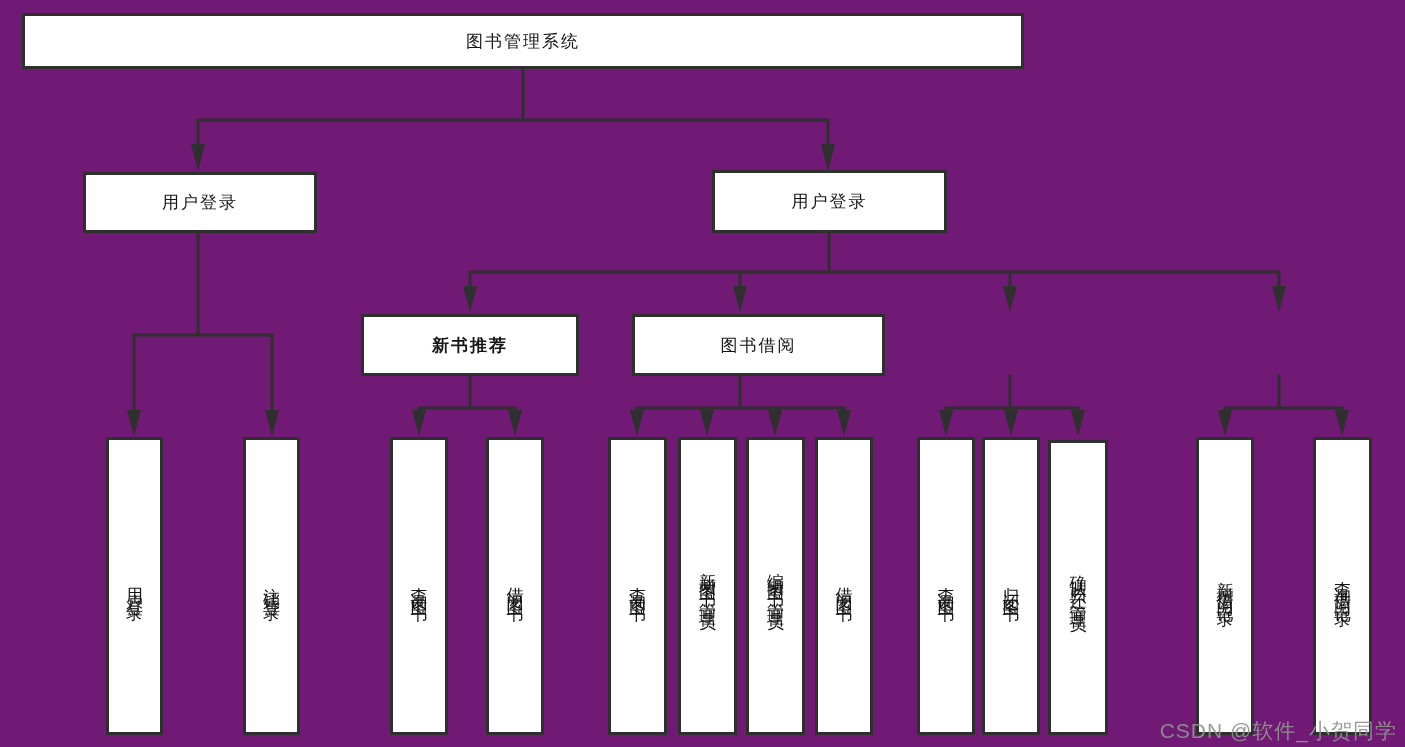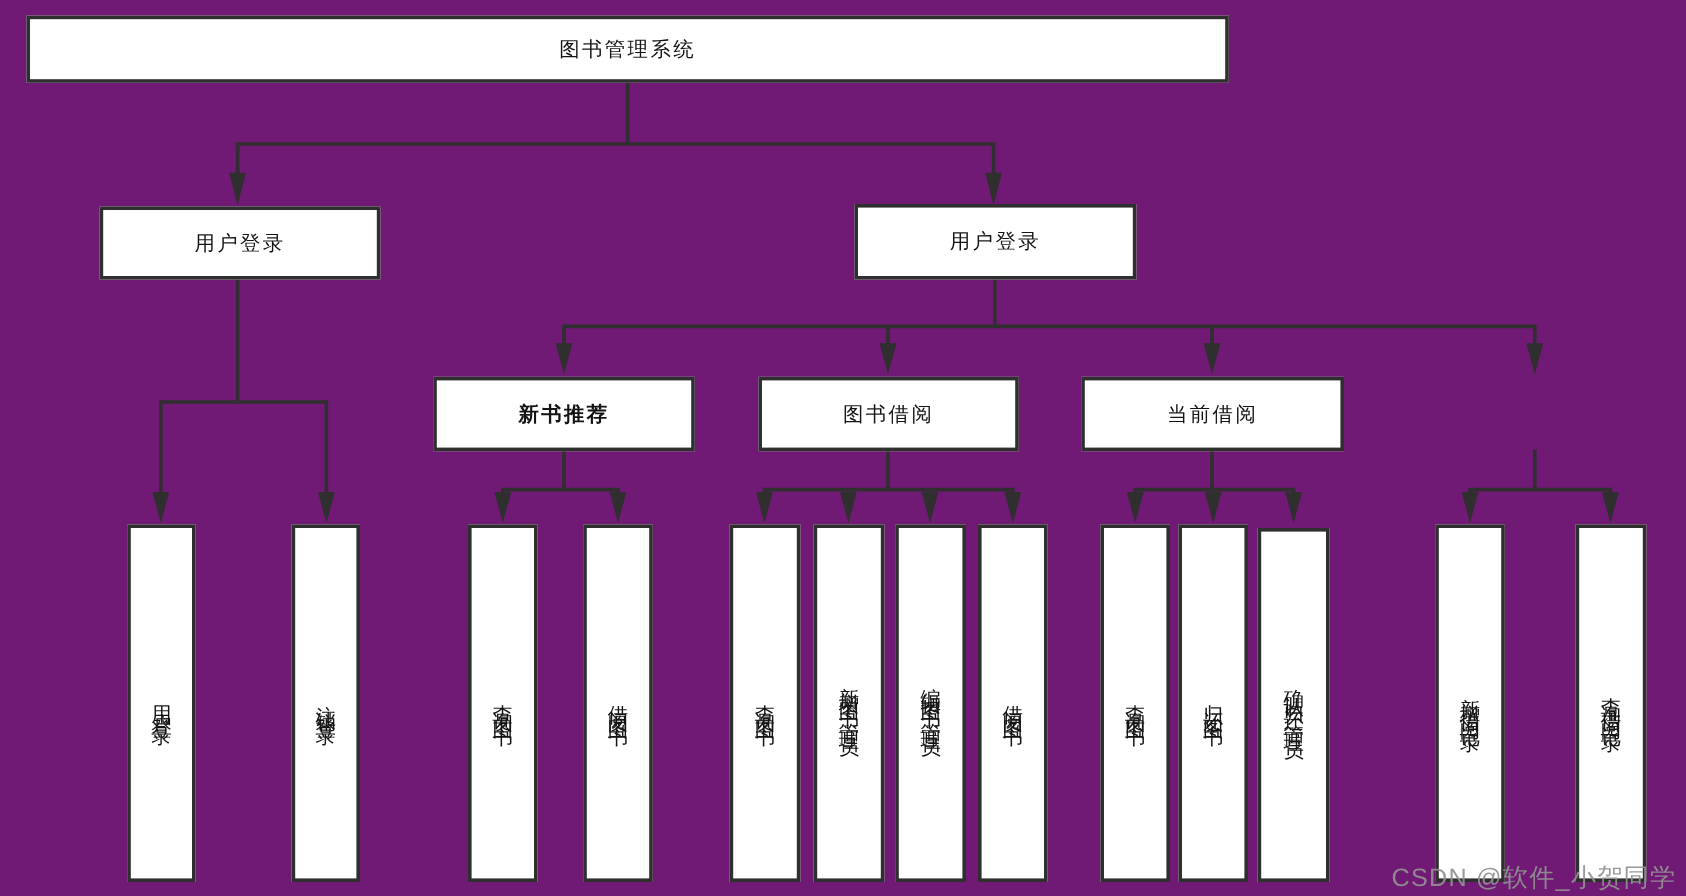"图书借阅" div.node { width: 217px -> 253px }
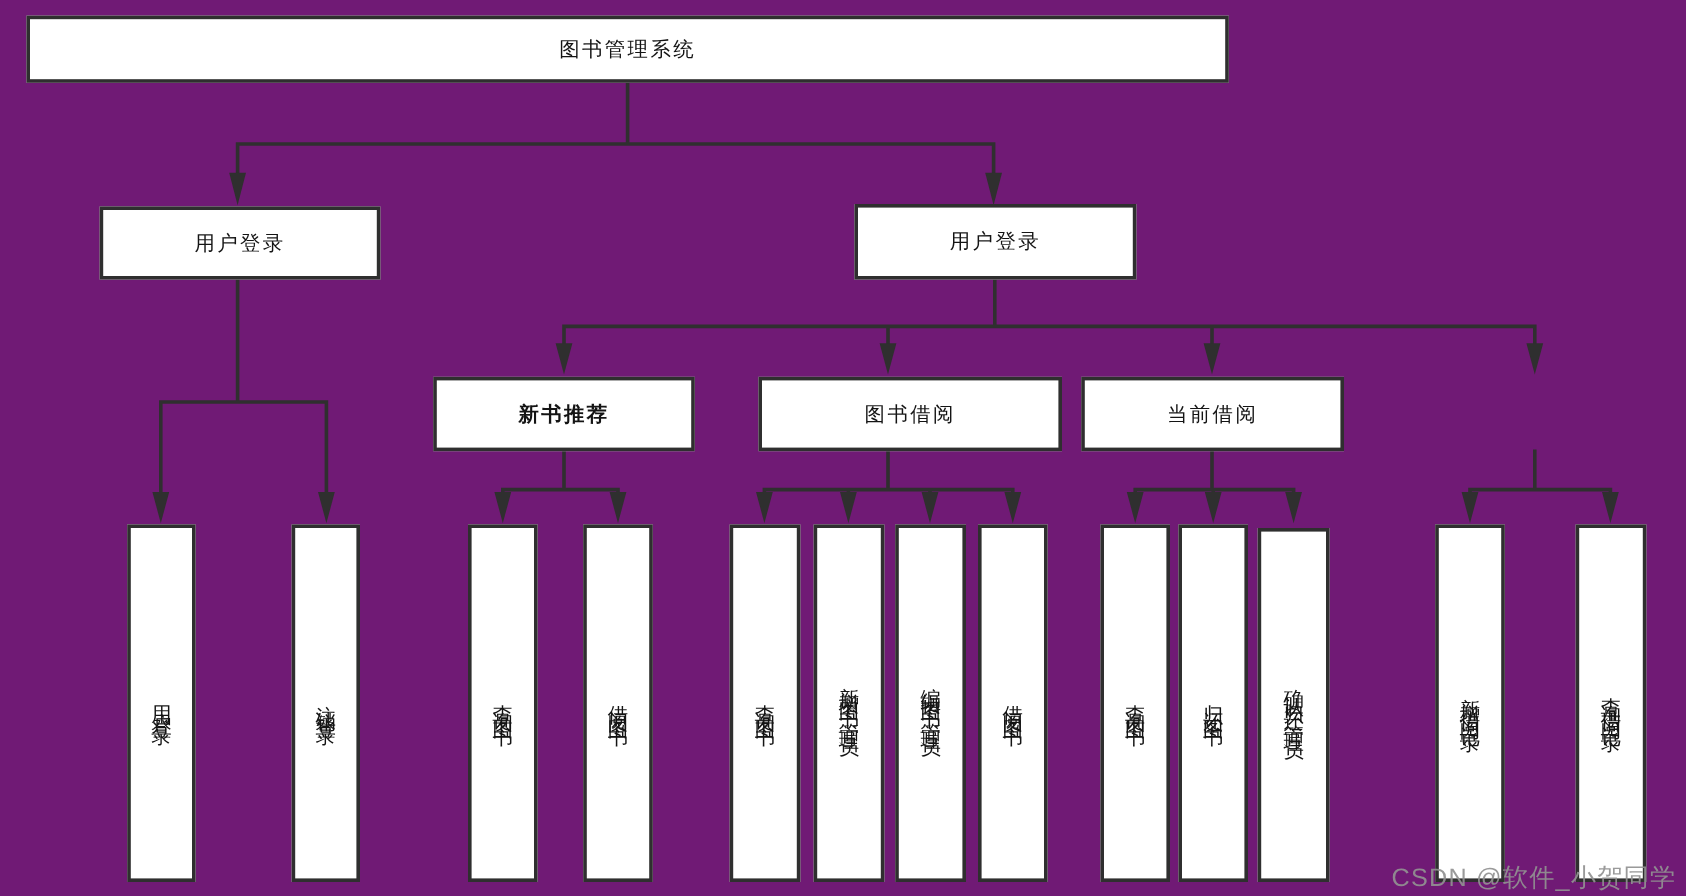"当前借阅" div.node { html: <div> <span>当前借阅</span> </div> -> none }
